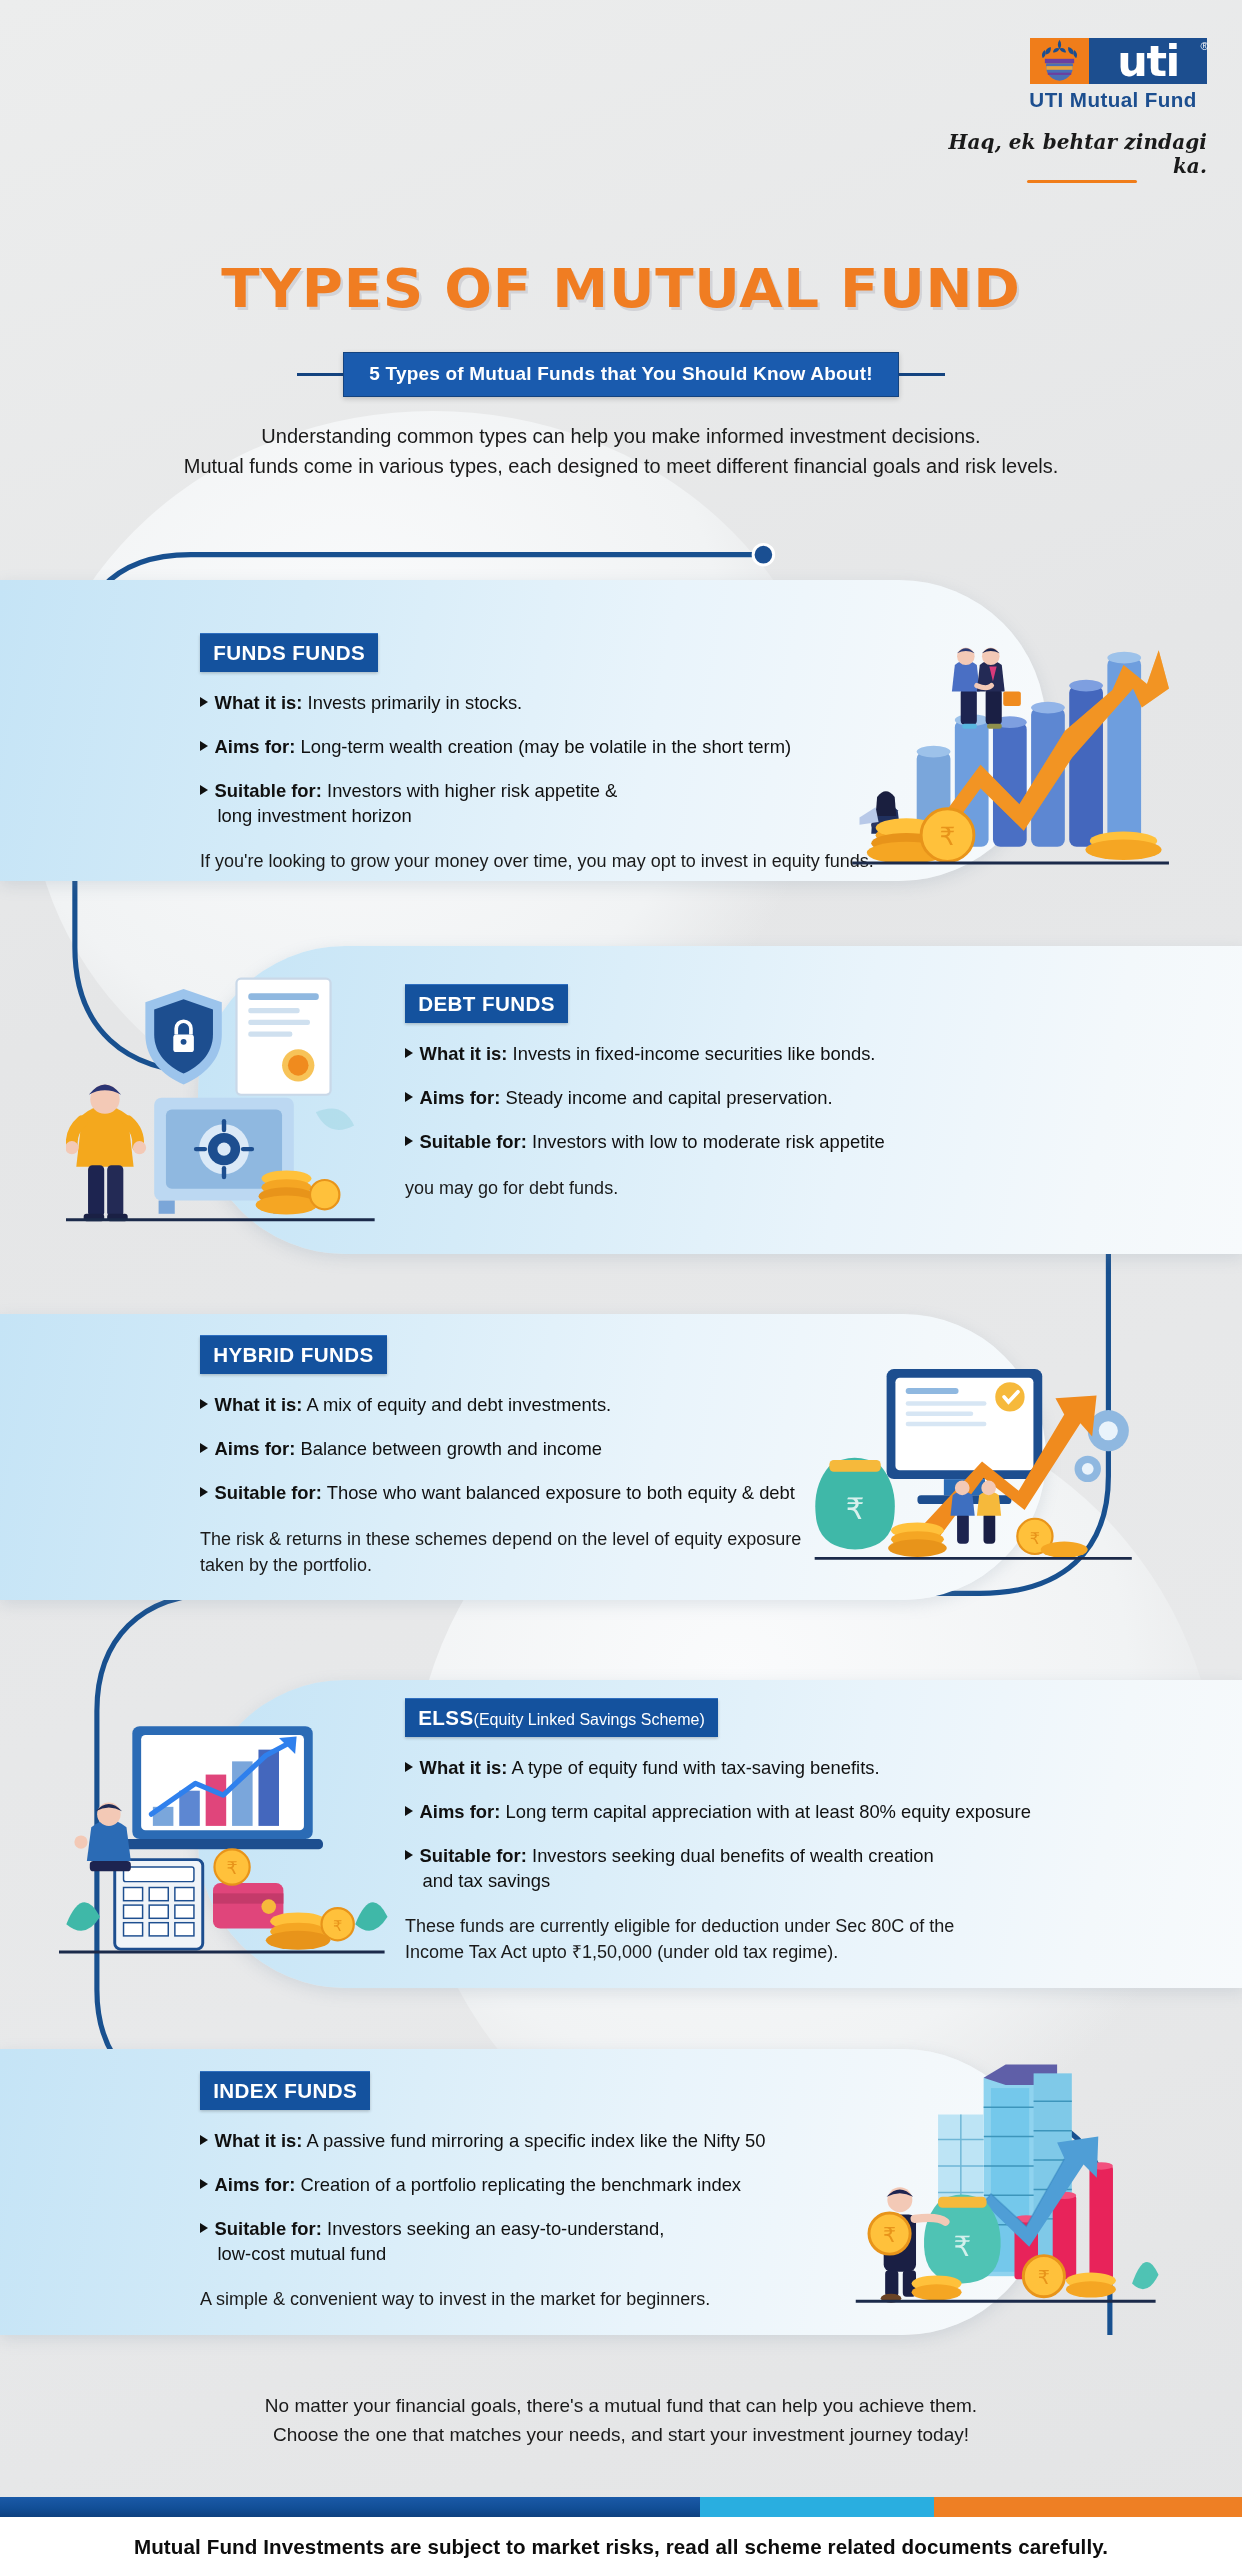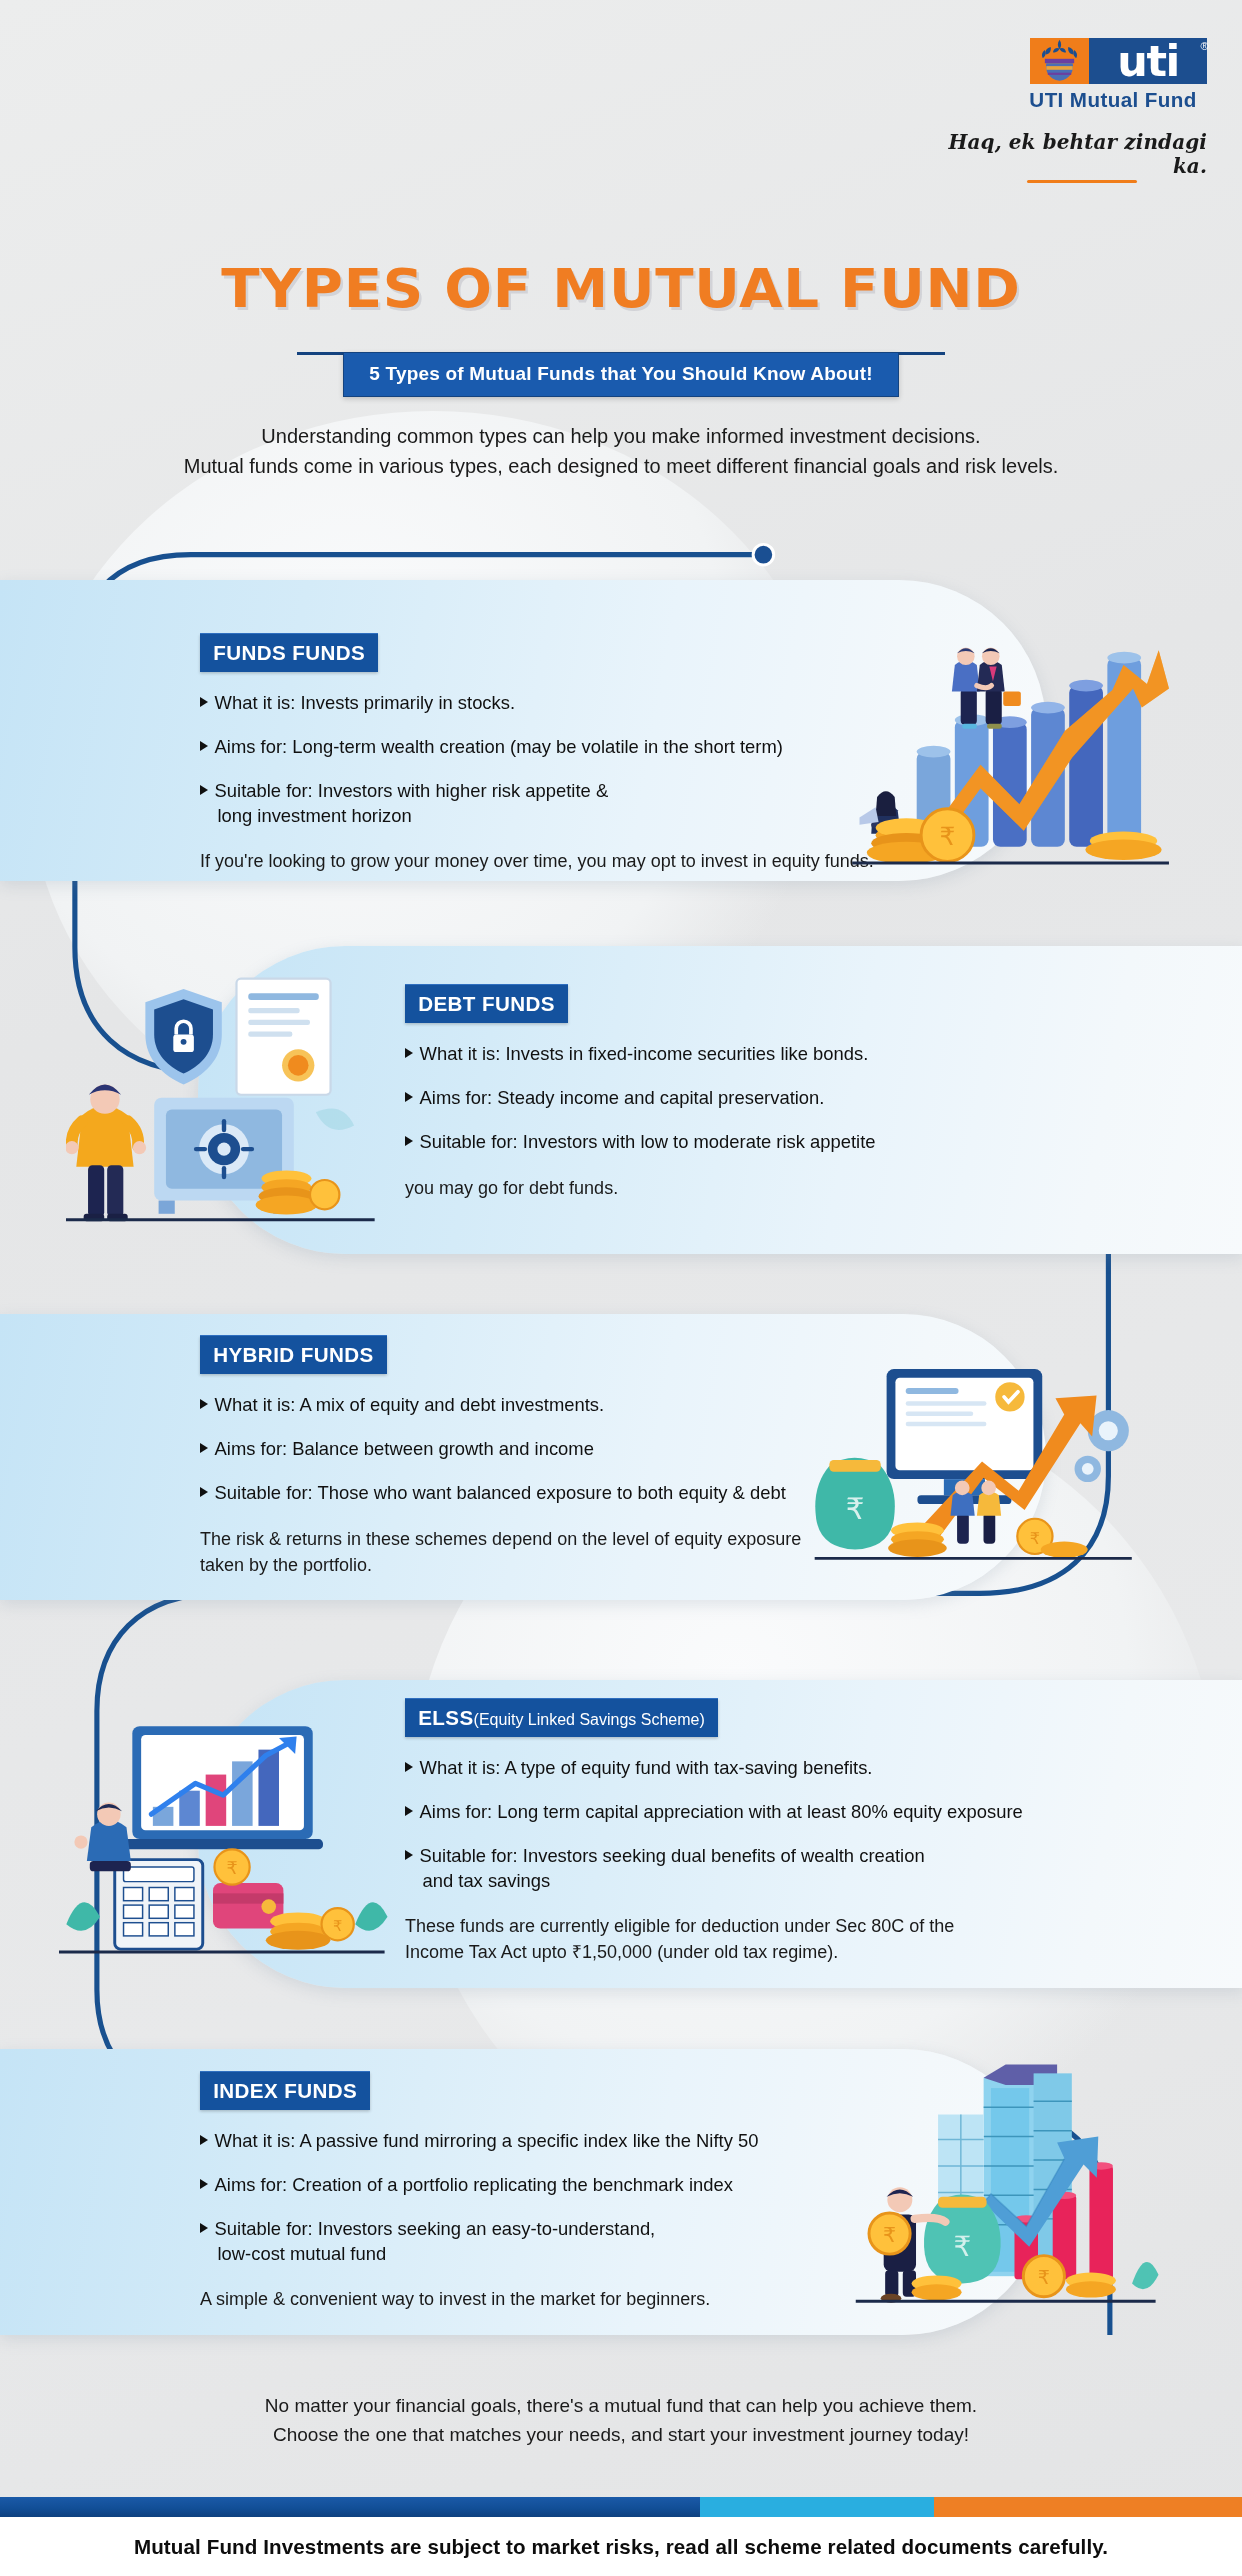"5 Types of Mutual Funds" #subtitle-band { align-items: none -> center }
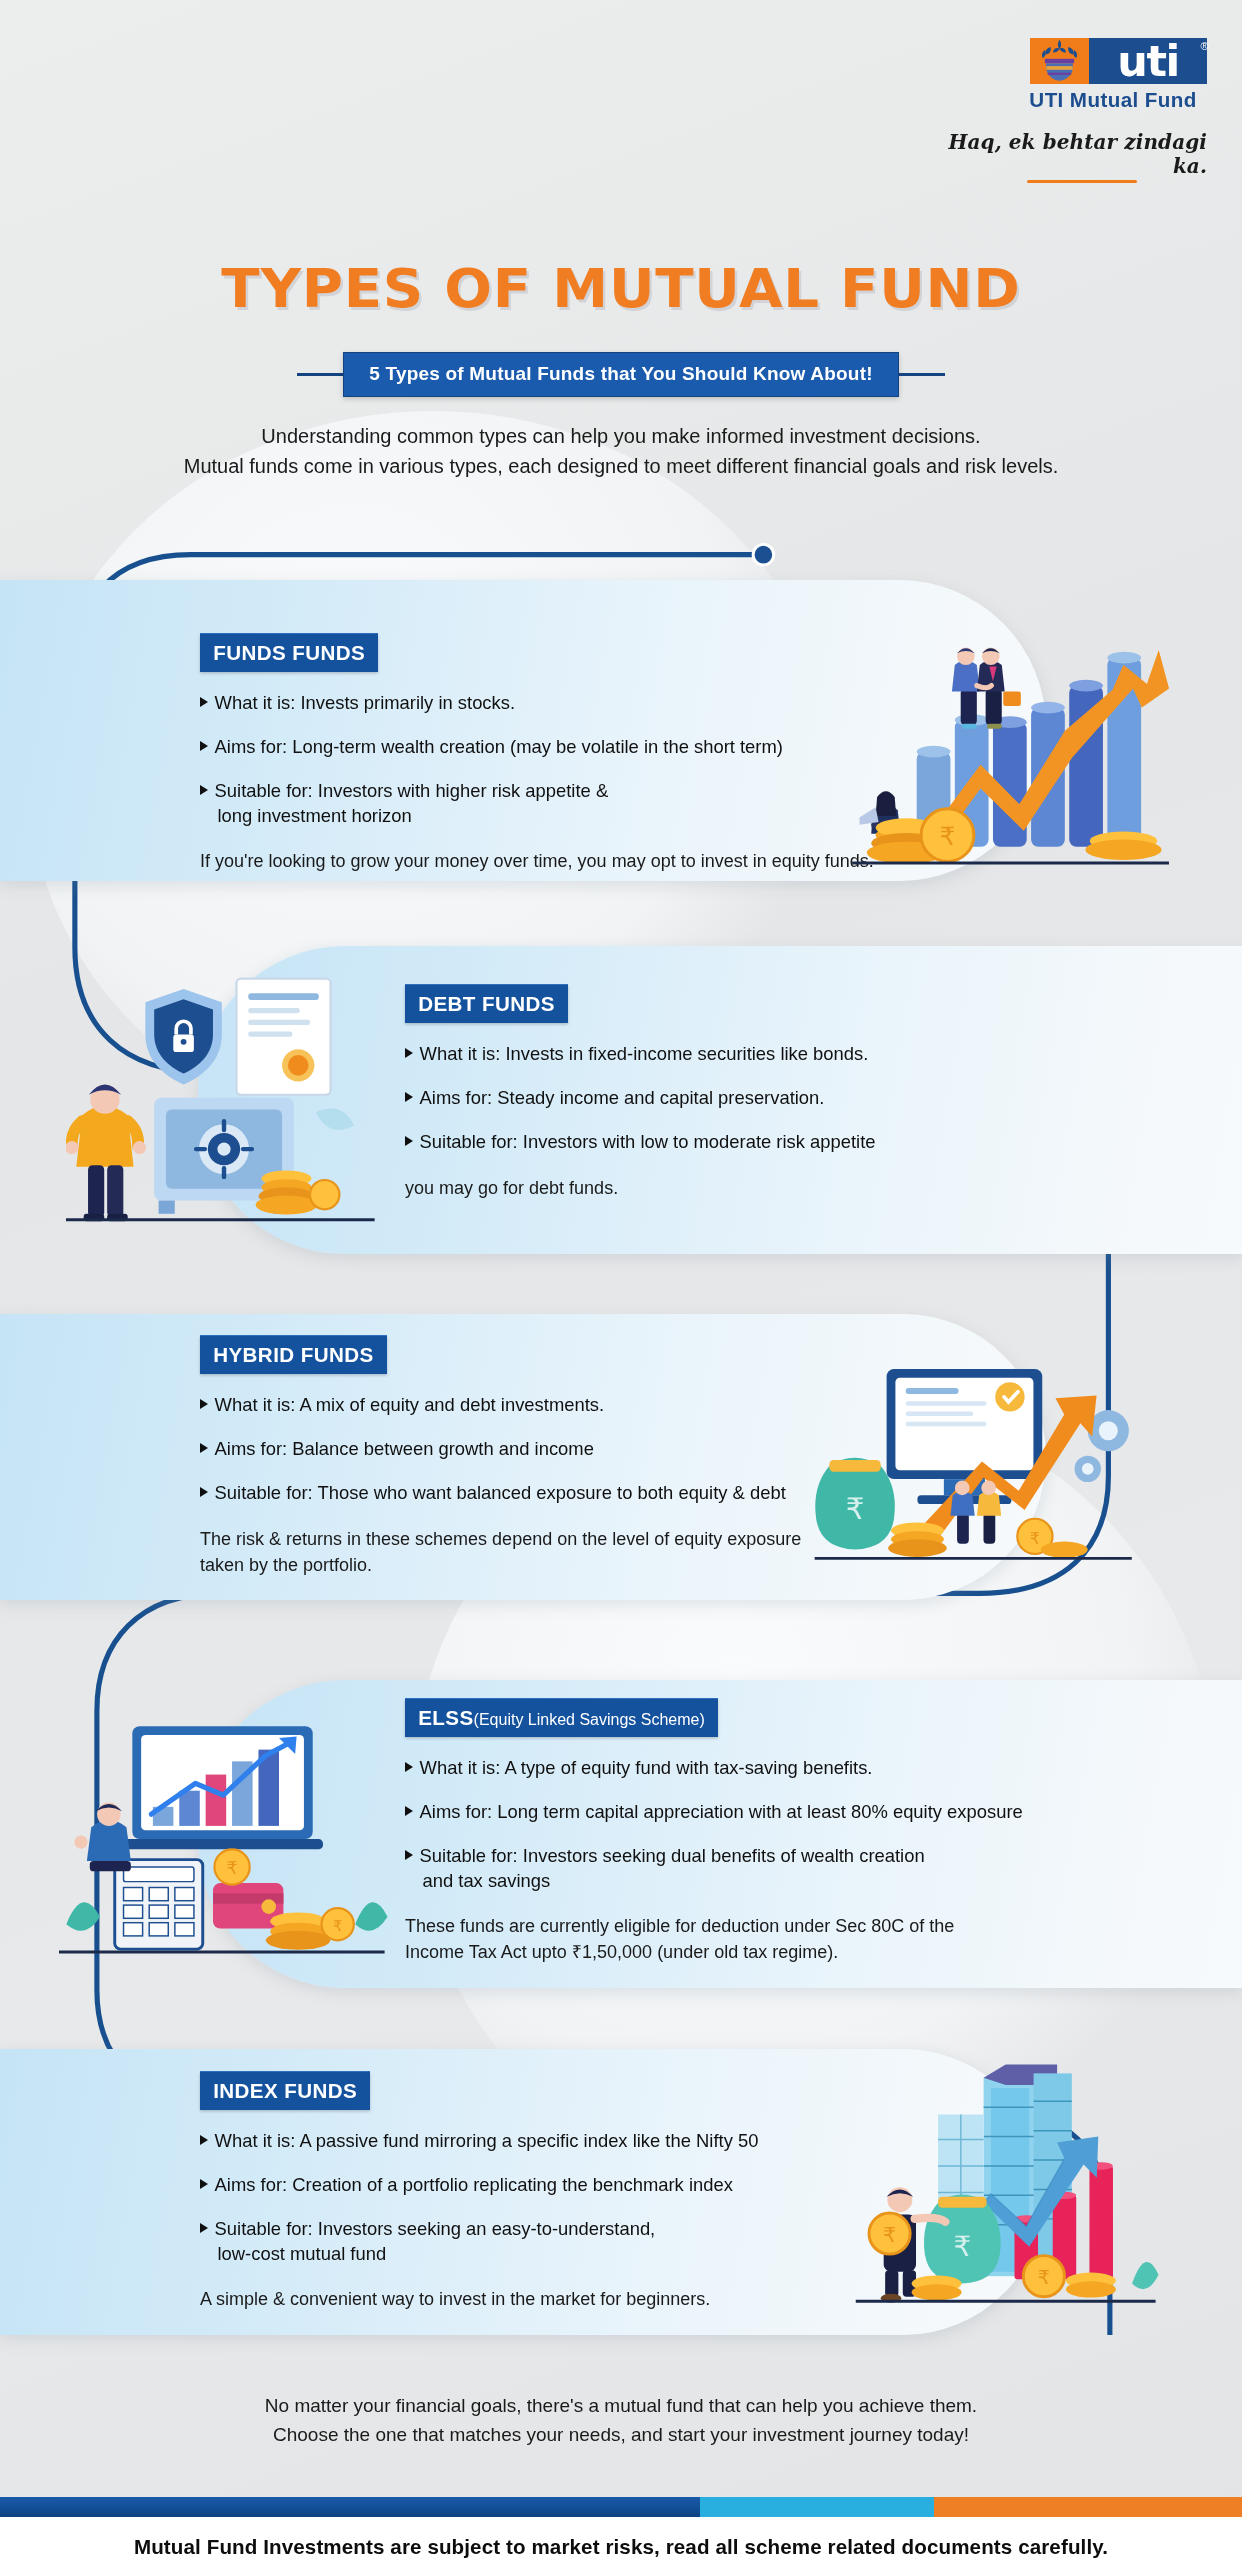"What it is:" .bullet b { font-weight: normal -> bold }
